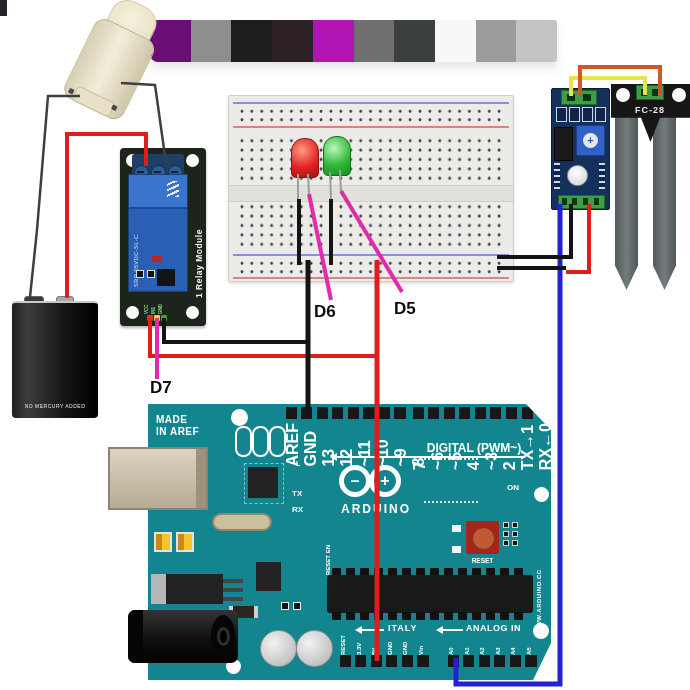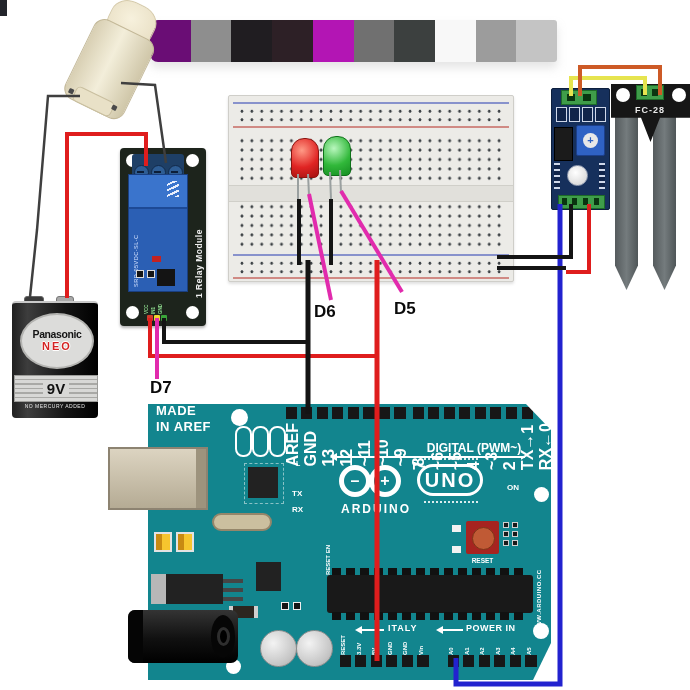"Panasonic" div.bat-oval { html: <div> <div>Panasonic</div> <div>NEO</div> </div> -> none }
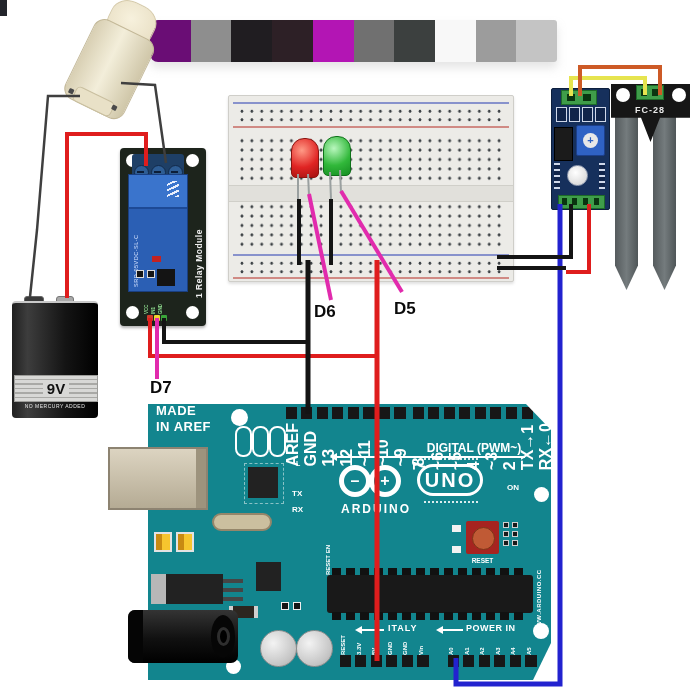"9V" div.bat-band { html: <div> <span>9V</span> </div> -> none }
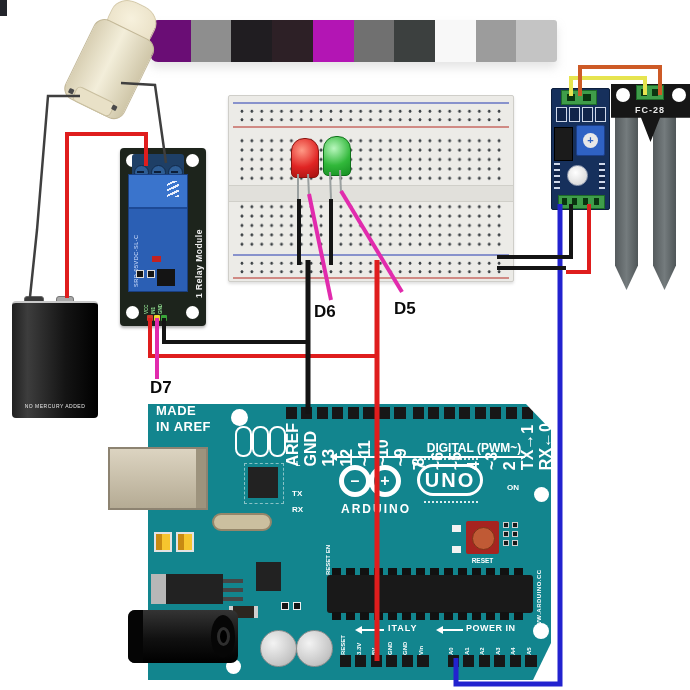"MADE" div.silk { font-size: 13px -> 10px; top: 0 -> 11px }
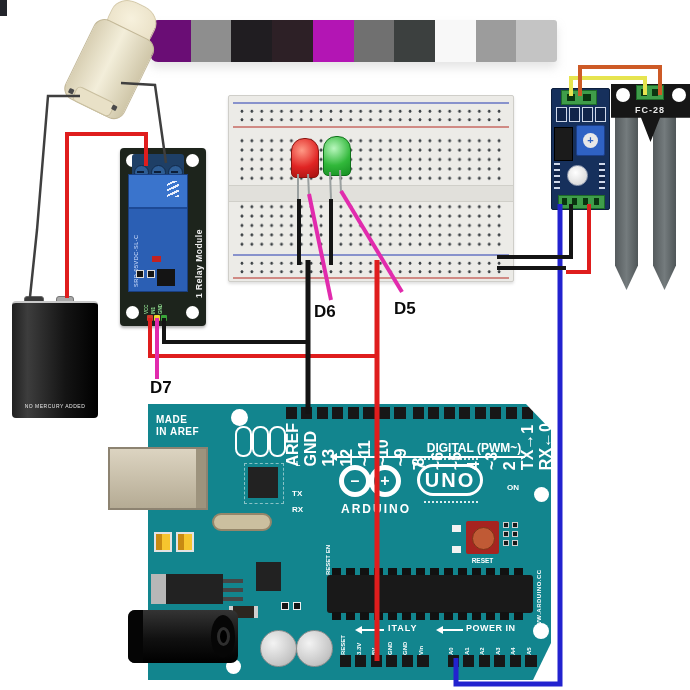"UNO" div.uno-oval { html: <div>UNO</div> -> none }
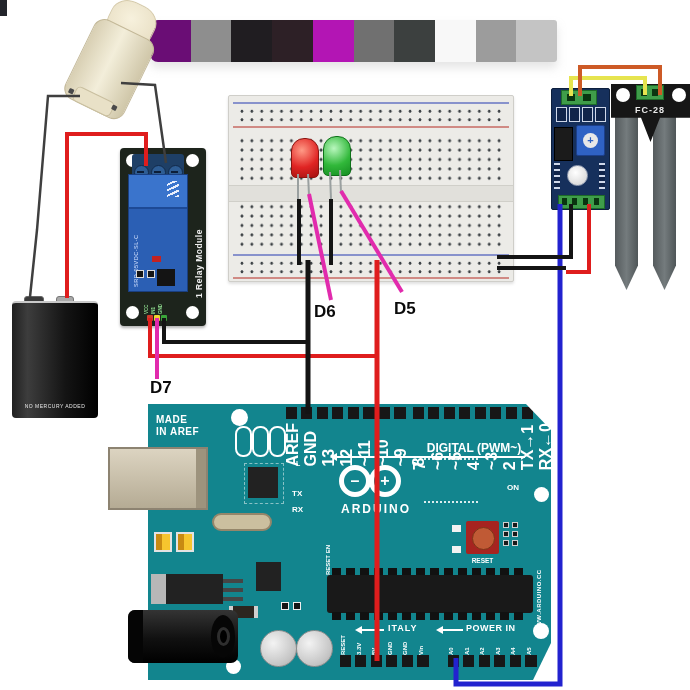"POWER IN" div.silk { text: POWER -> ANALOG }
